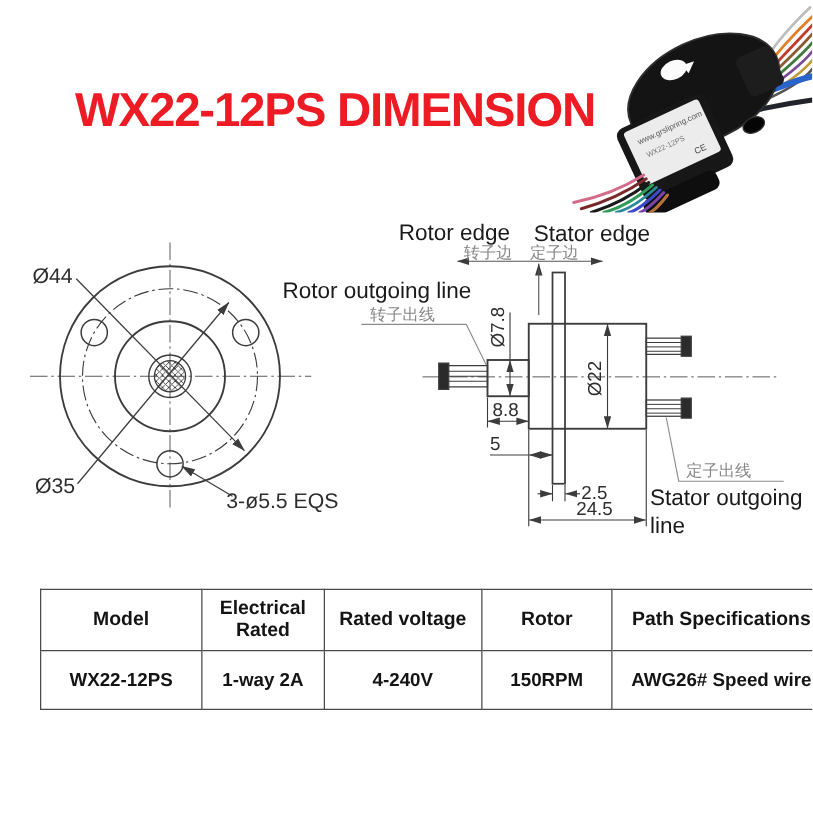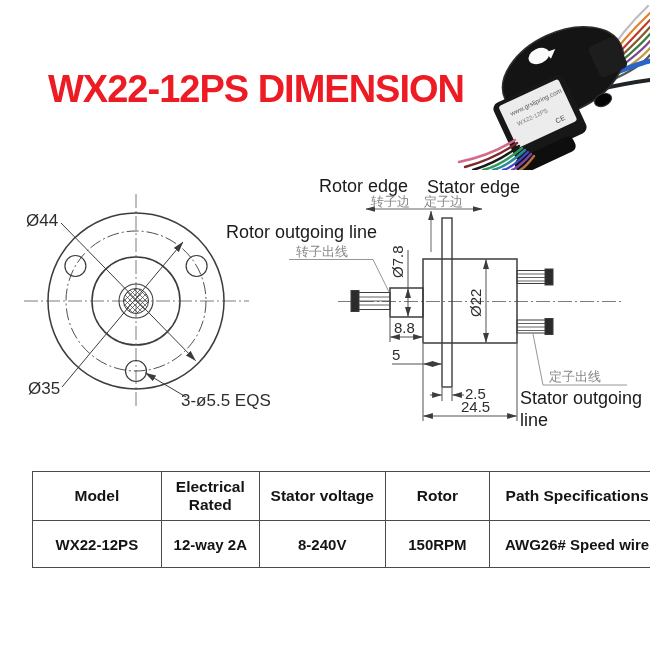"WX22-12PS DIMENSION" #title { left: 48px -> 60px }
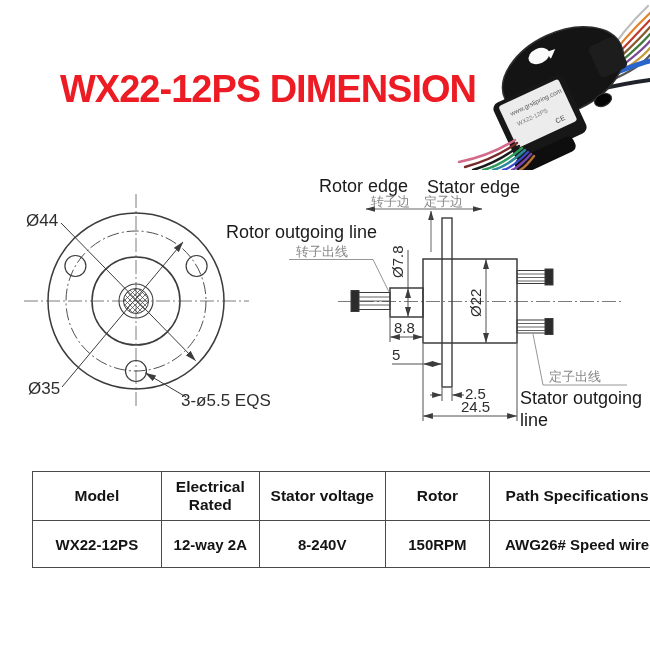"Stator voltage" th.c3 { text: Stator -> Rated }
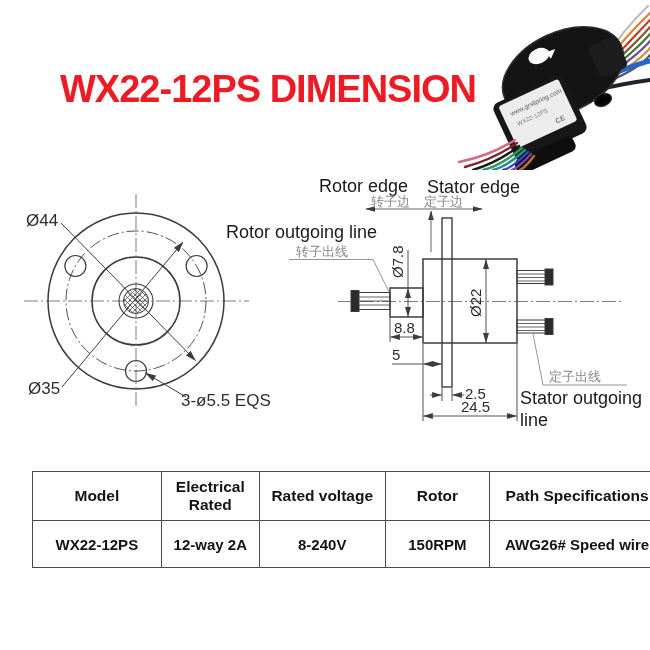"12-way 2A" td { text: 12-way -> 1-way }
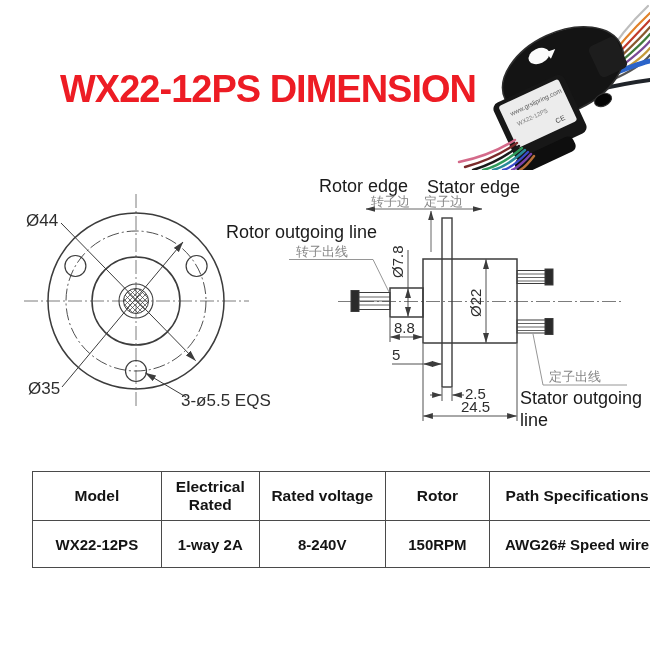"8-240V" td { text: 8-240V -> 4-240V }
